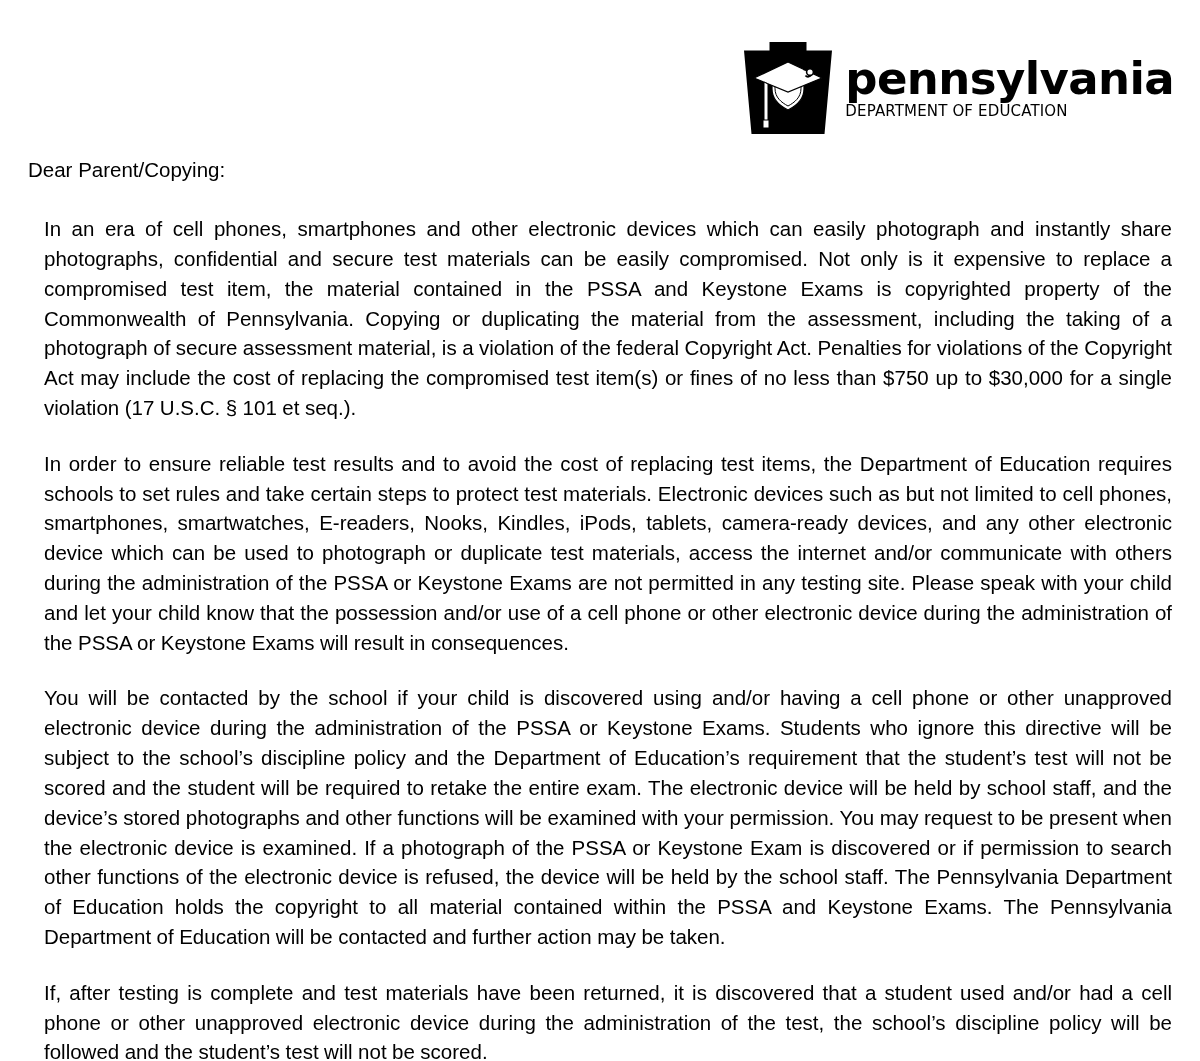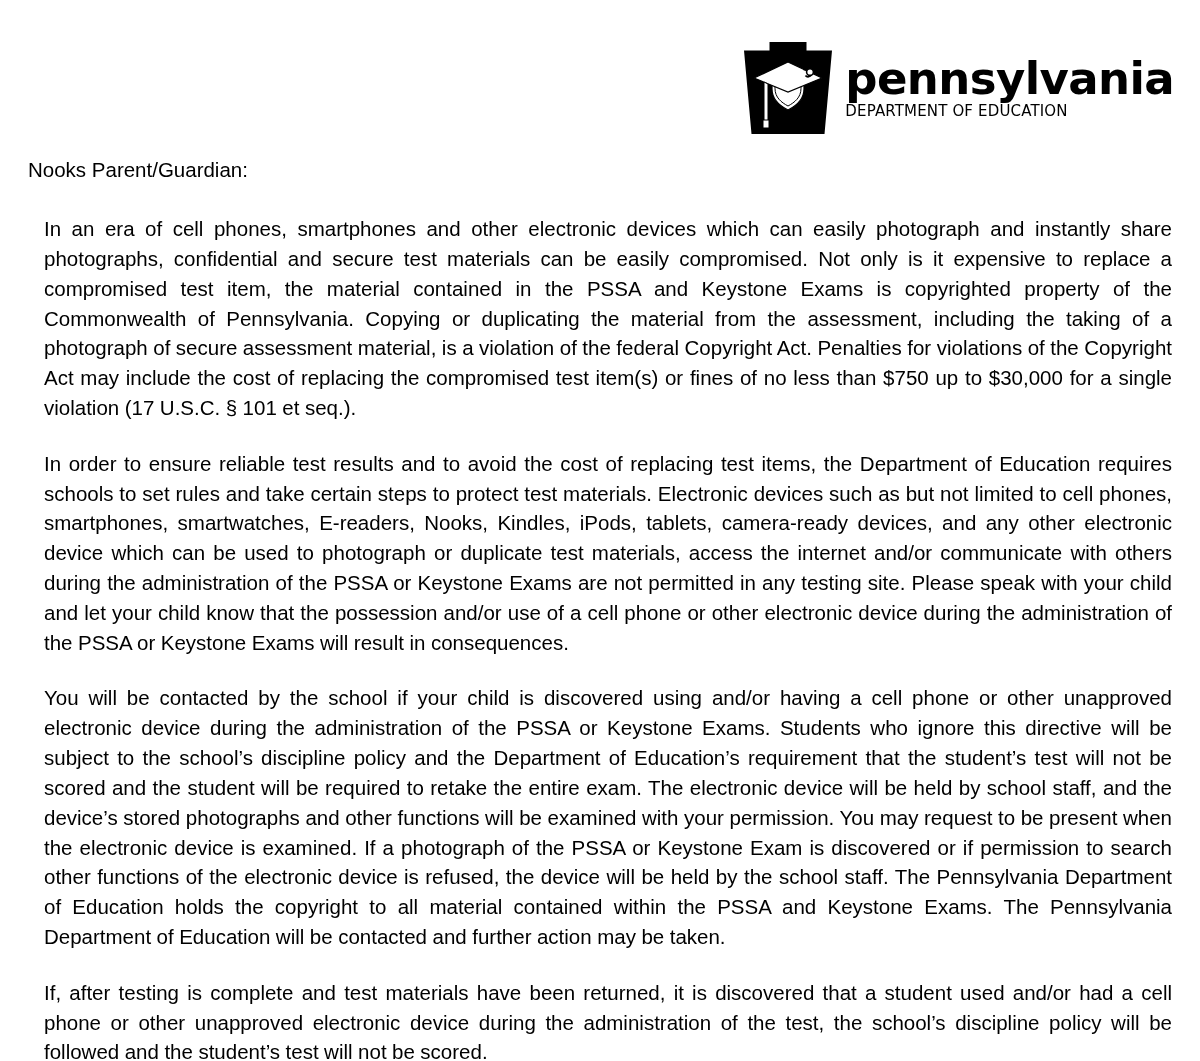"Nooks Parent/Guardian:" p.salutation { text: Nooks Parent/Guardian -> Dear Parent/Copying }
